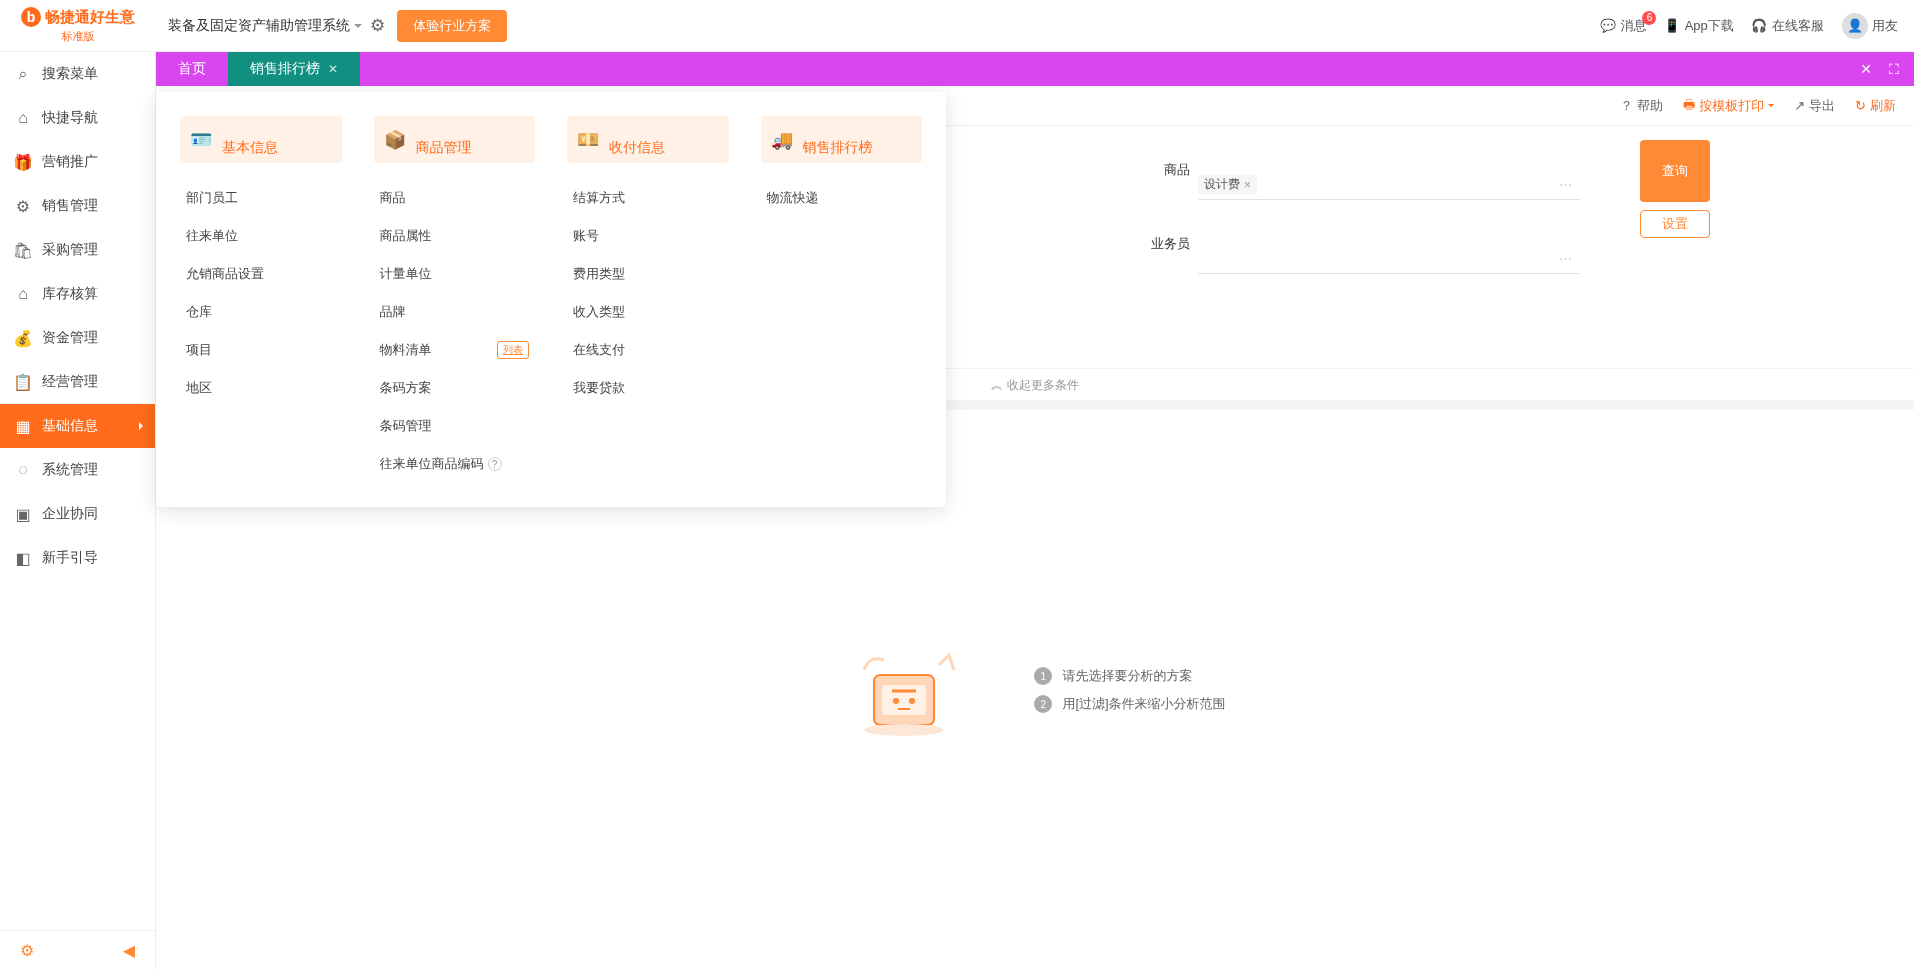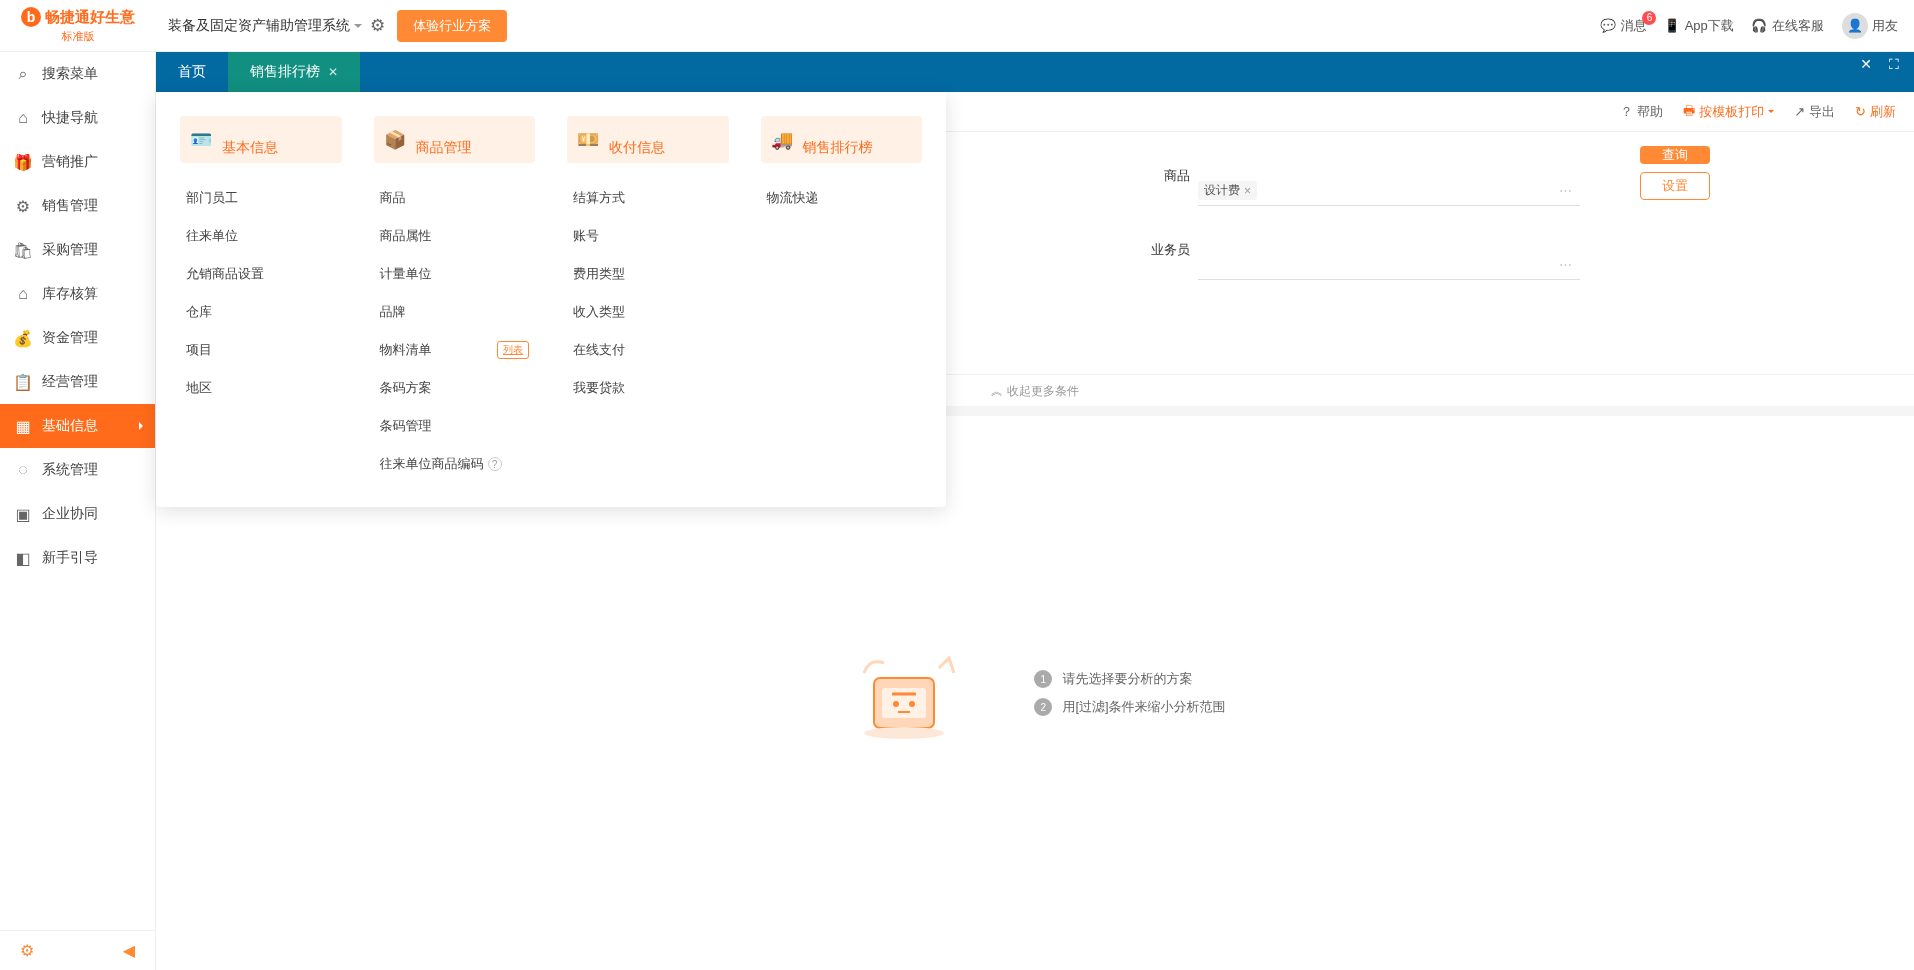"首页" .tabs-bar { align-items: flex-start -> center; background: #0369a1 -> #d946ef; height: 40px -> 34px }
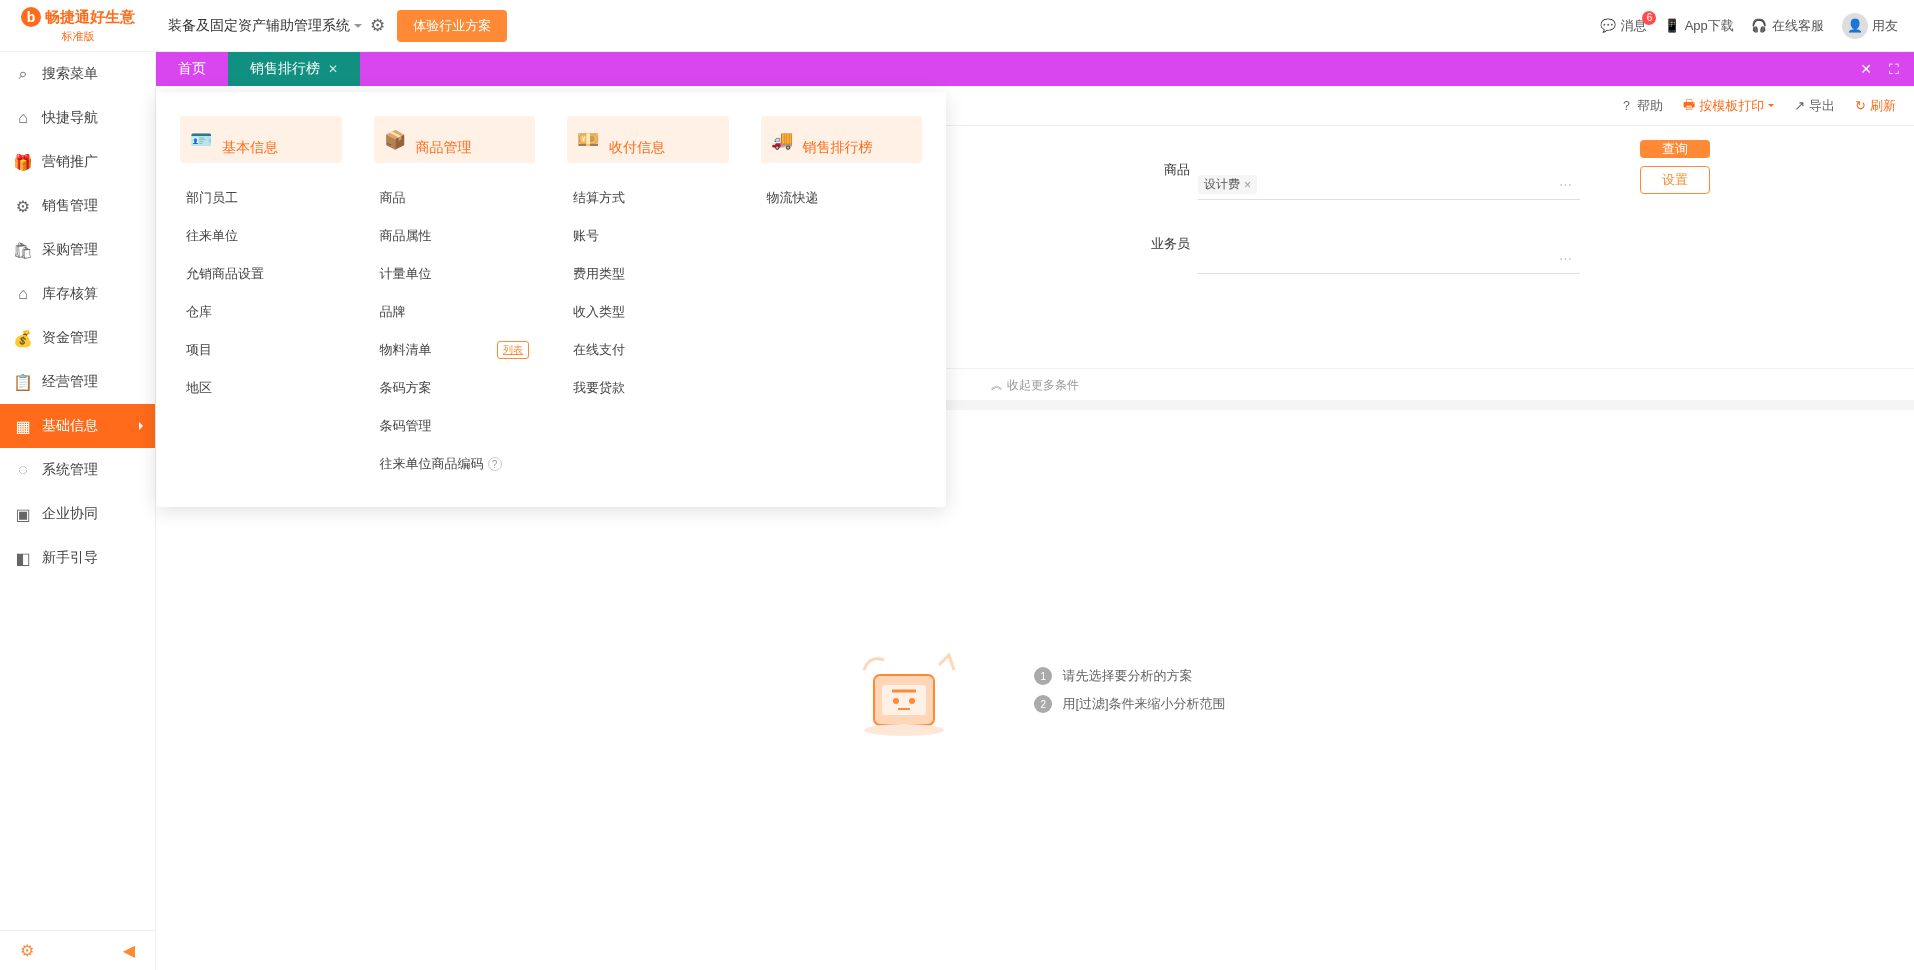"查询" .btn-query { padding: 0 14px -> 22px 14px }
